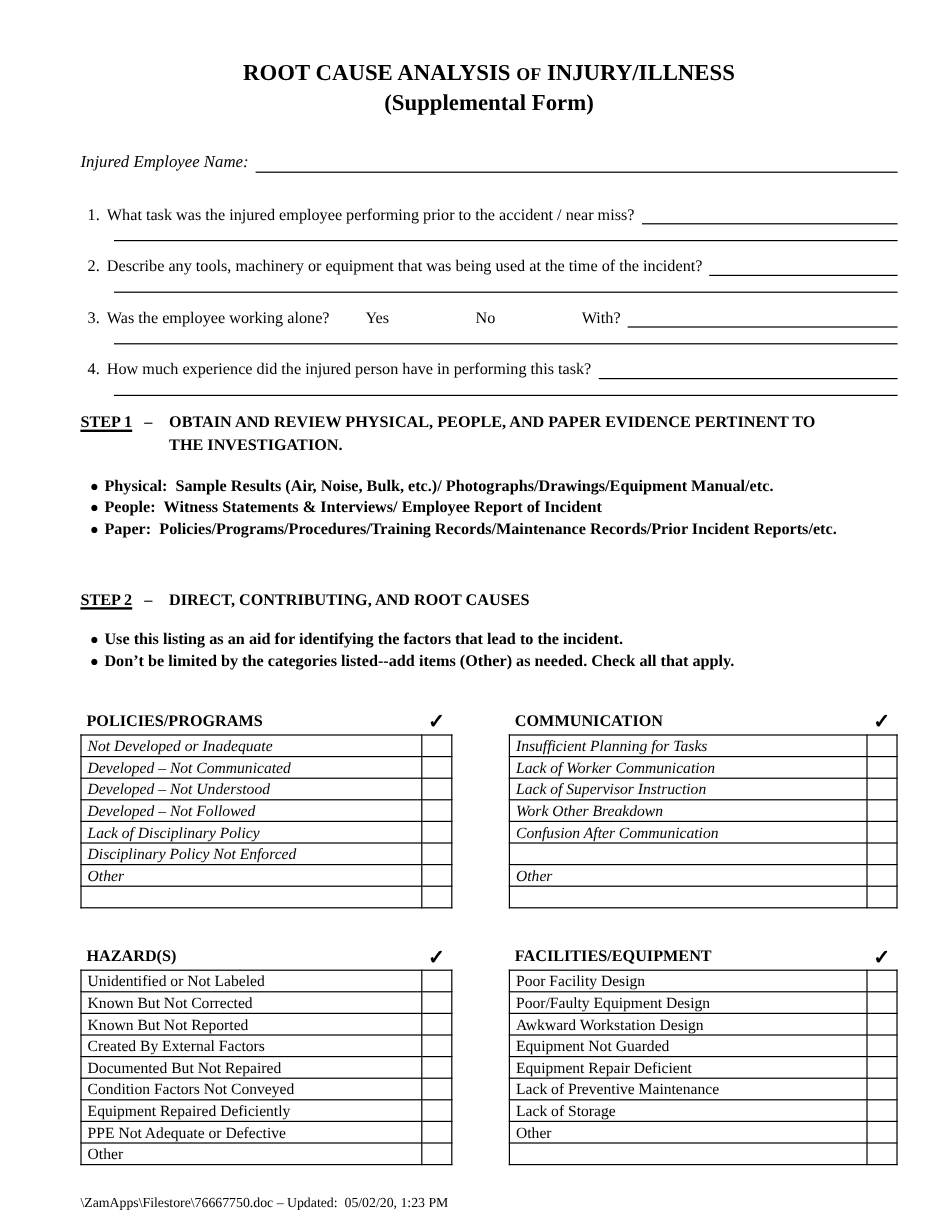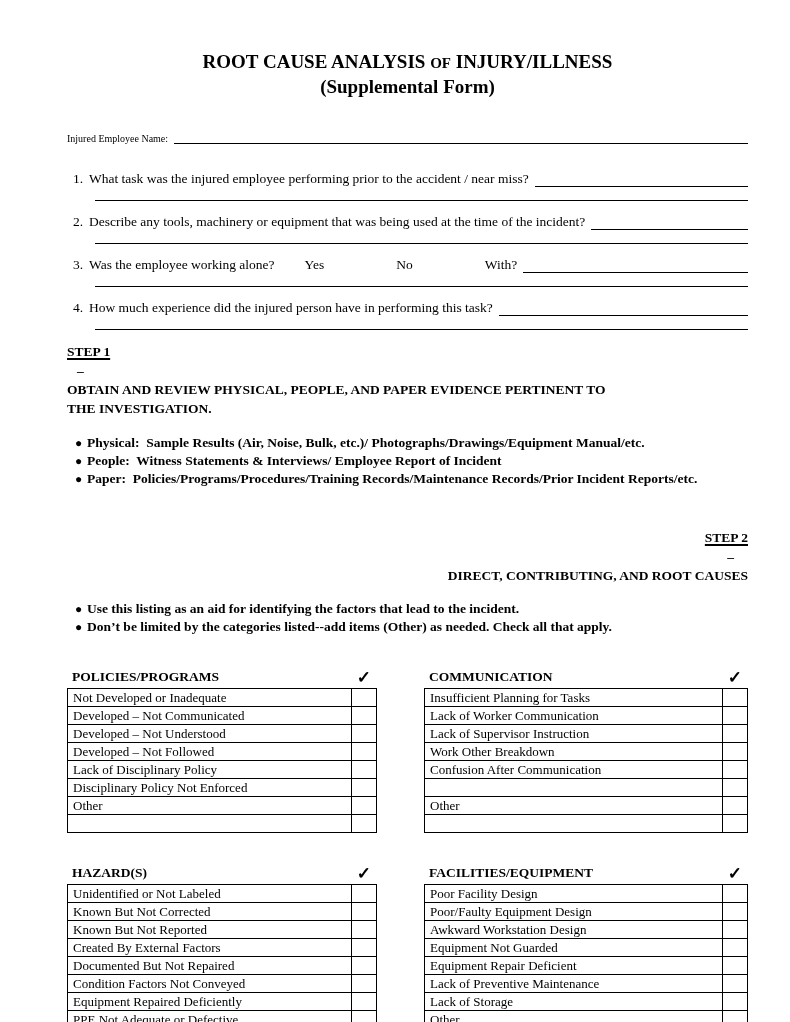"Injured Employee Name:" .name-label { font-size: 10px -> 14px; font-style: none -> italic }
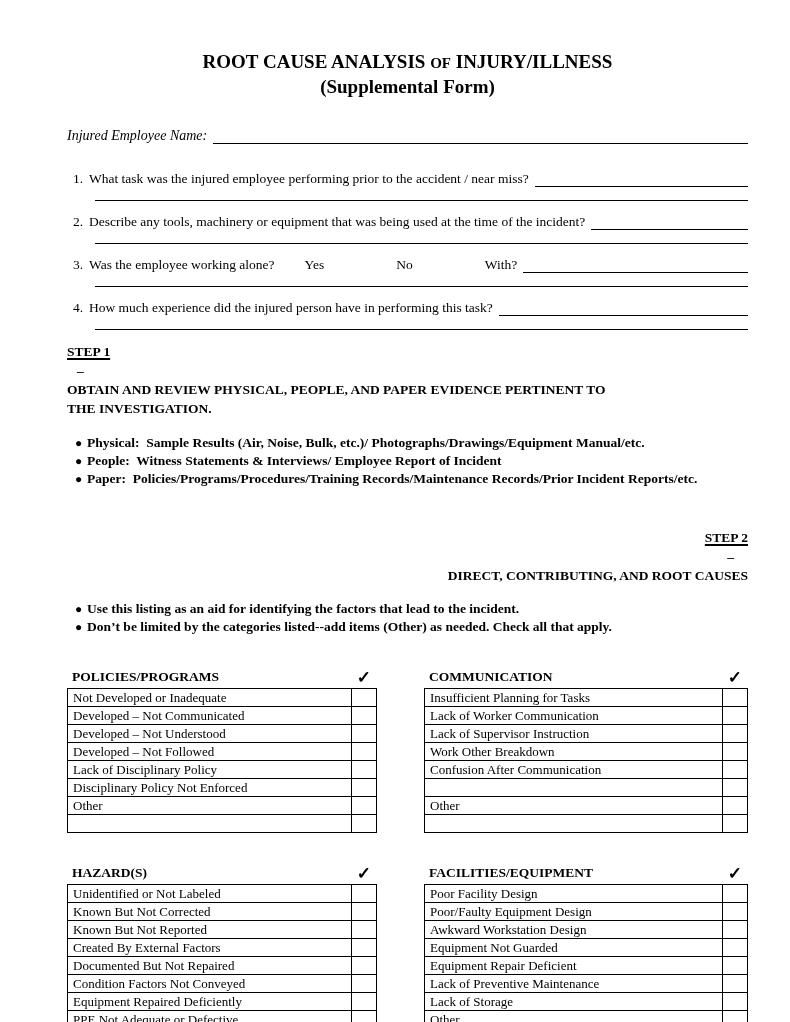"STEP 1" .step-heading { flex-direction: column -> none }
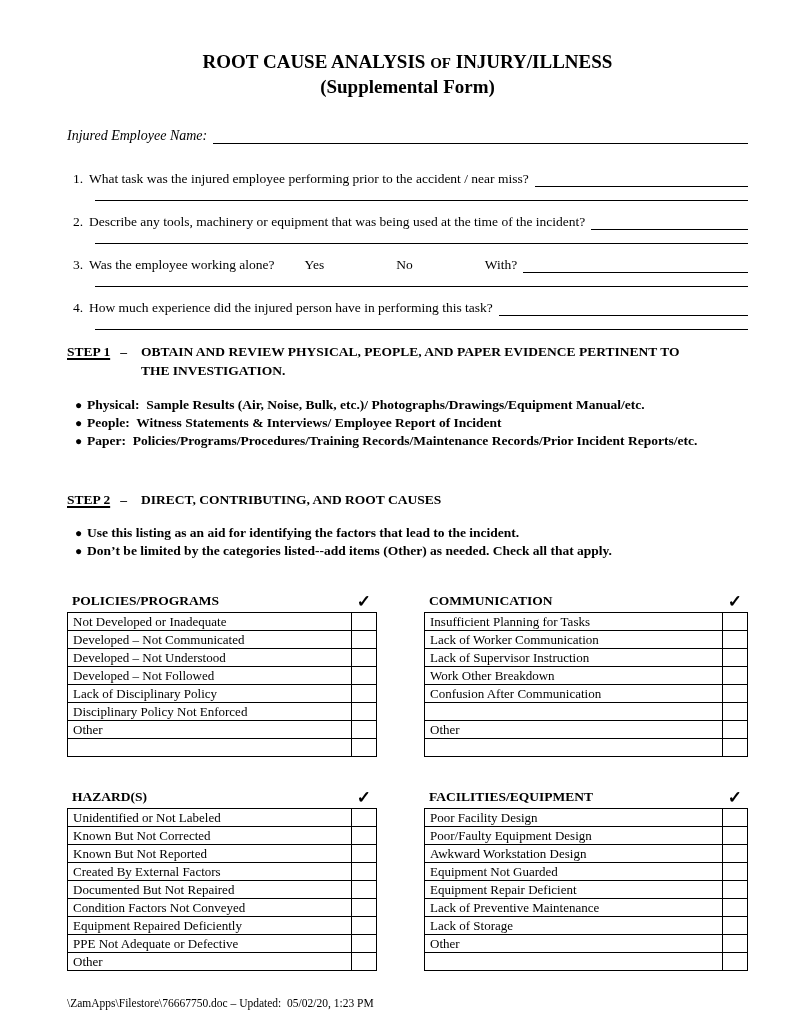"Not Developed or Inadequate" .t-top td { font-style: none -> italic }
